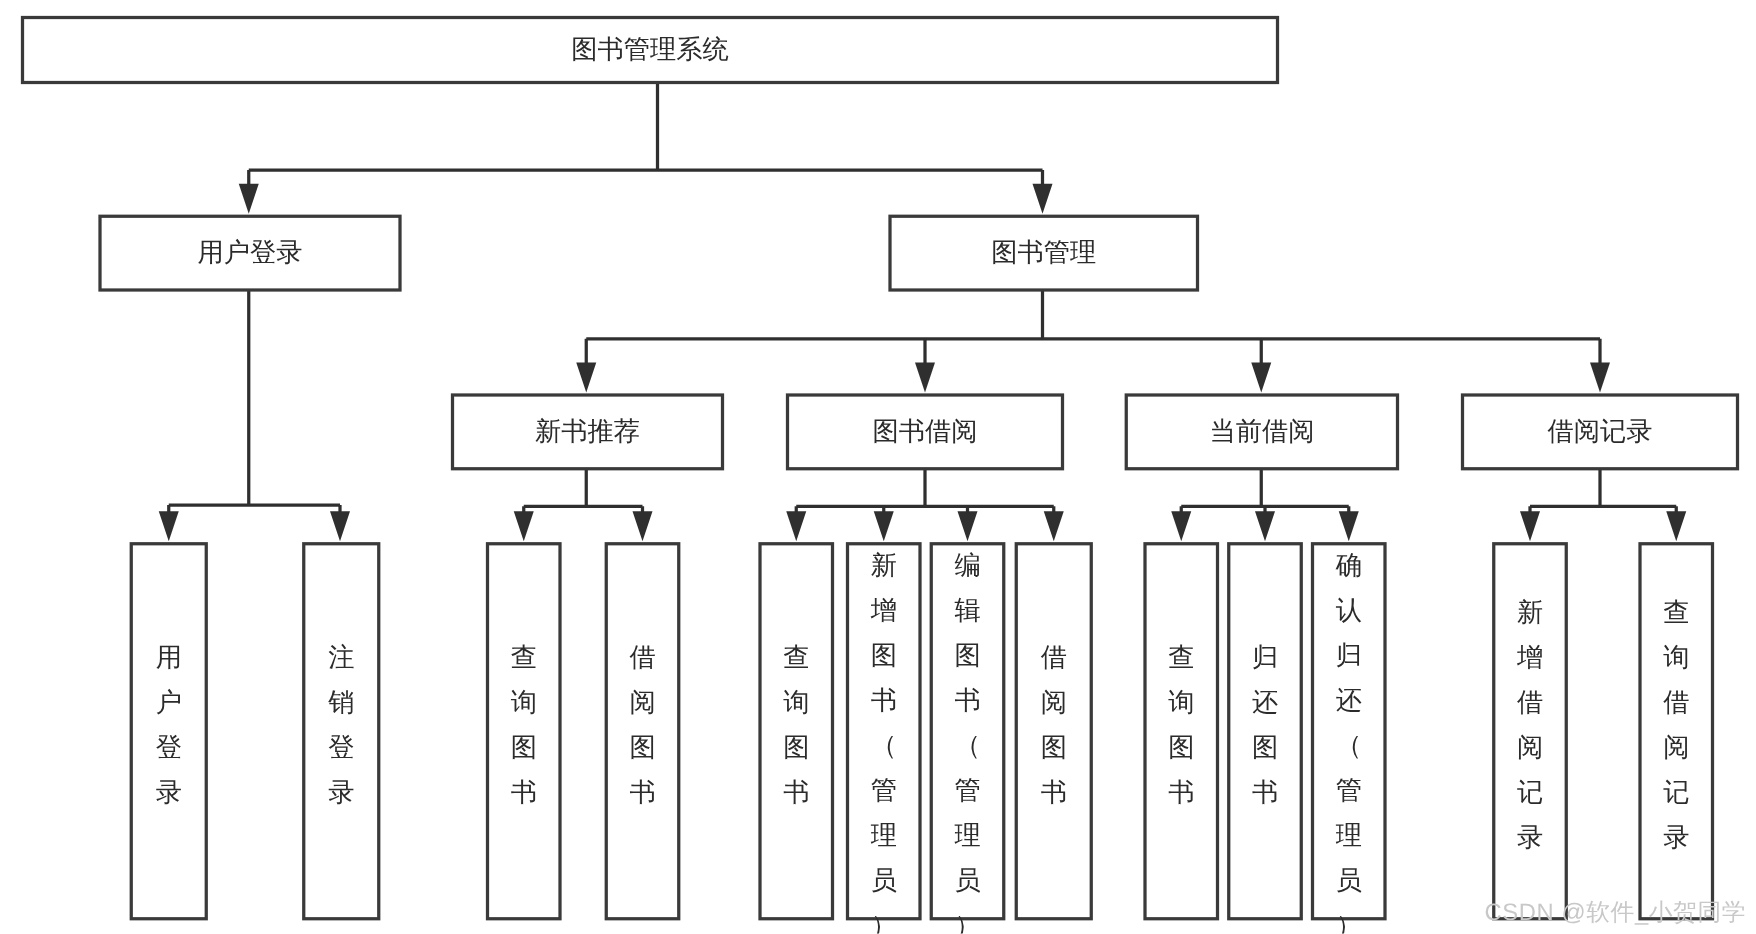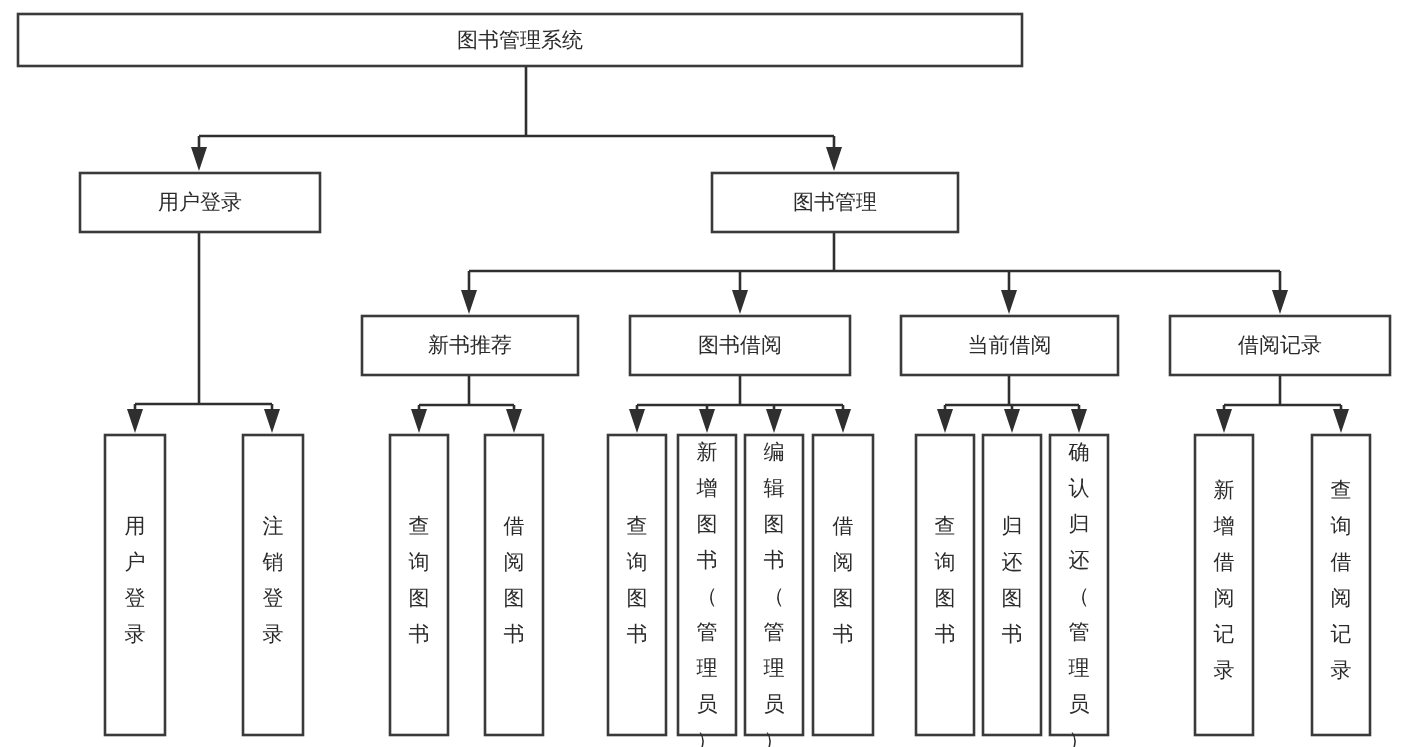"CSDN @软件_小贺同学" div.watermark-text { html: none -> <div>CSDN @软件_小贺同学</div> }
